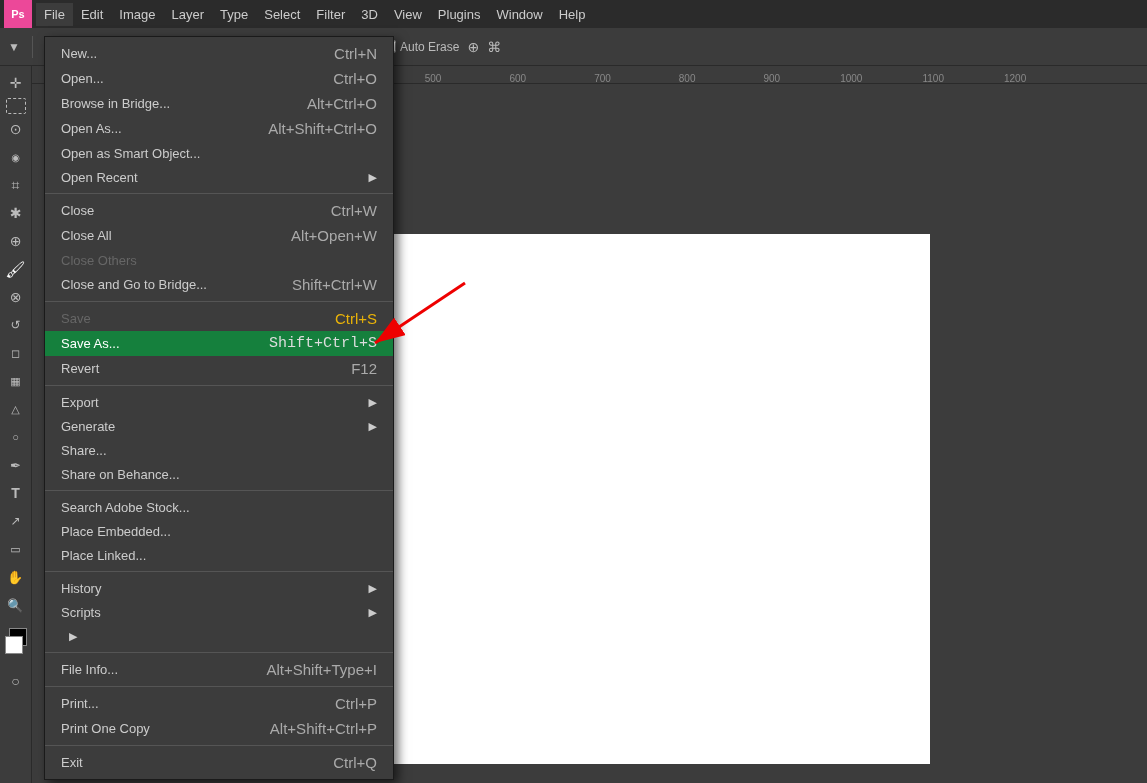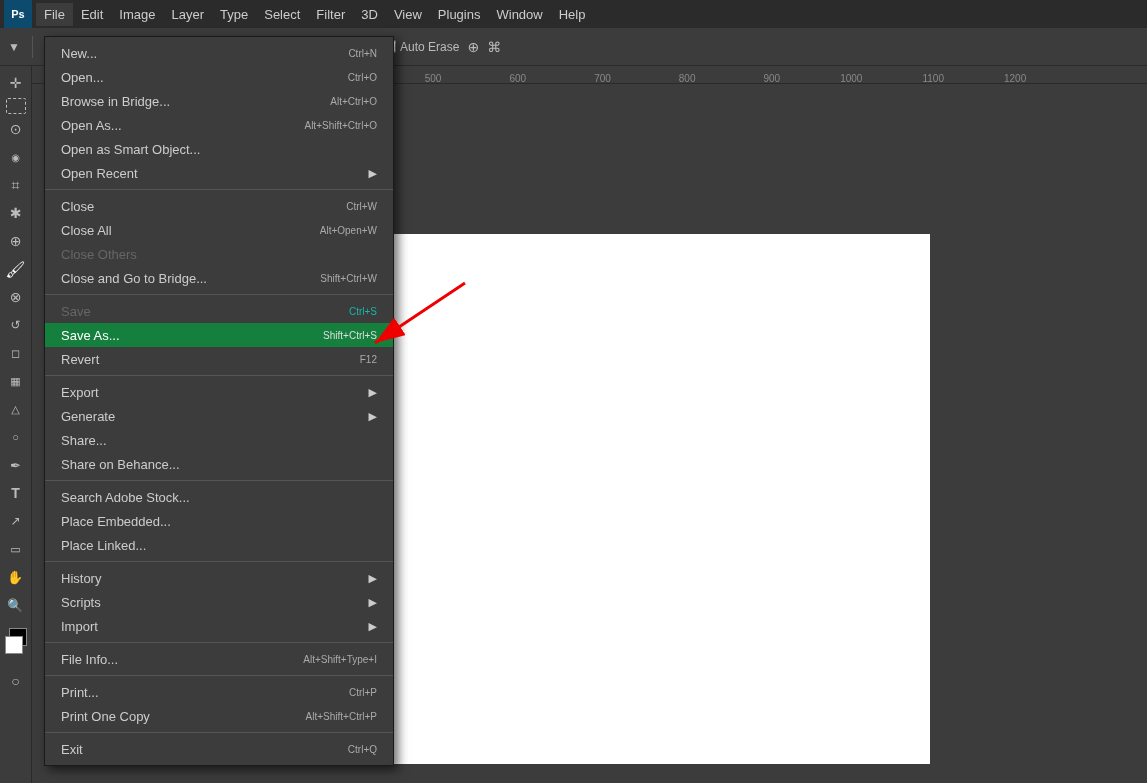"Ps" .ps-logo { background: #0c4a6e -> #ec4899 }
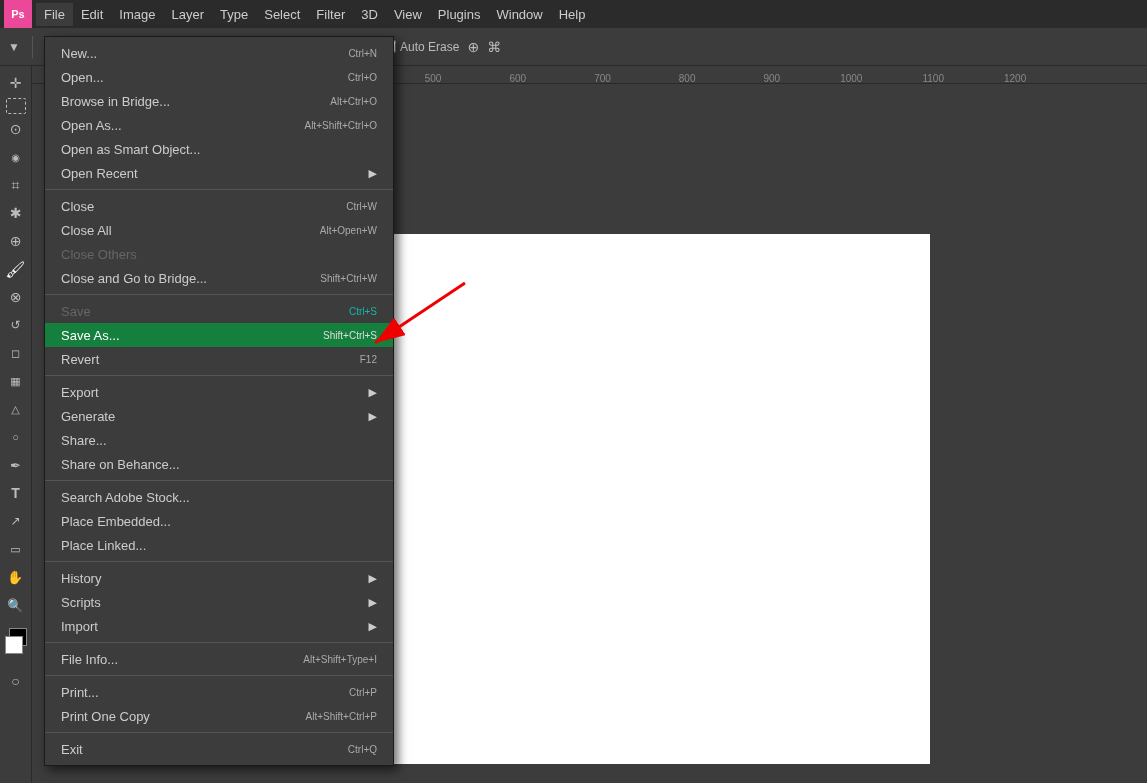"Ctrl+N" .menu-row .shortcut { font-size: 10px -> 15px }
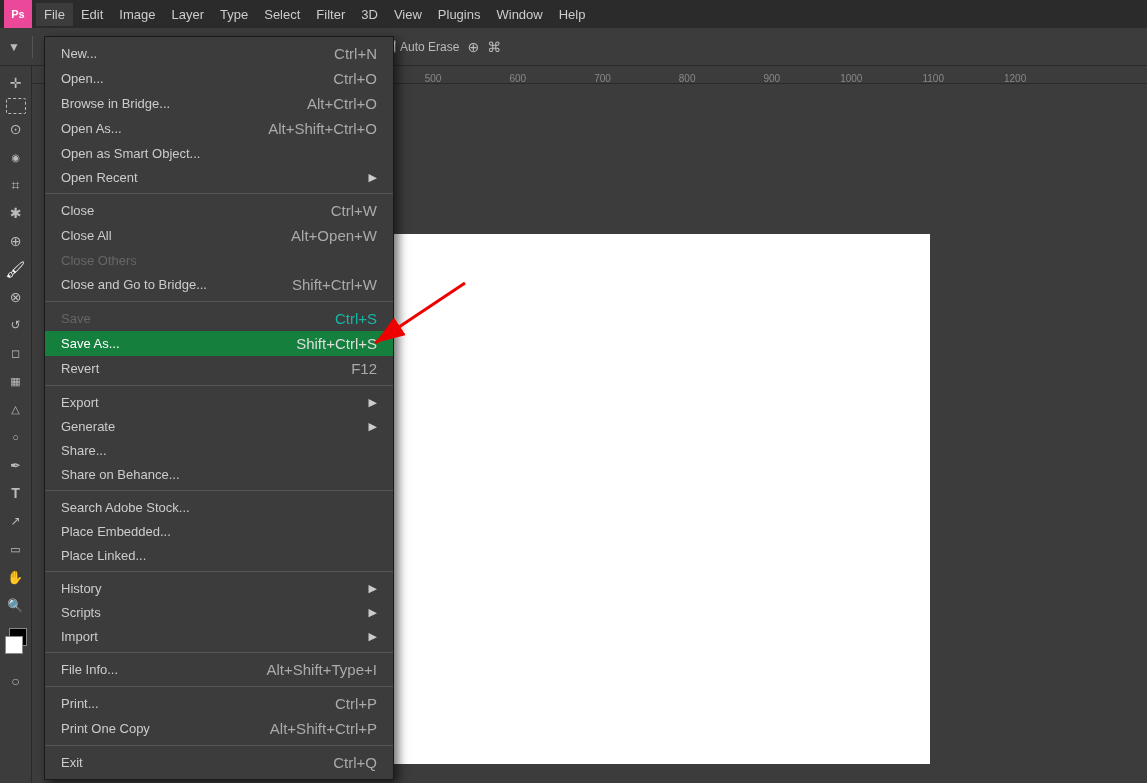"Ctrl+S" span.shortcut { color: #14b8a6 -> #eab308 }
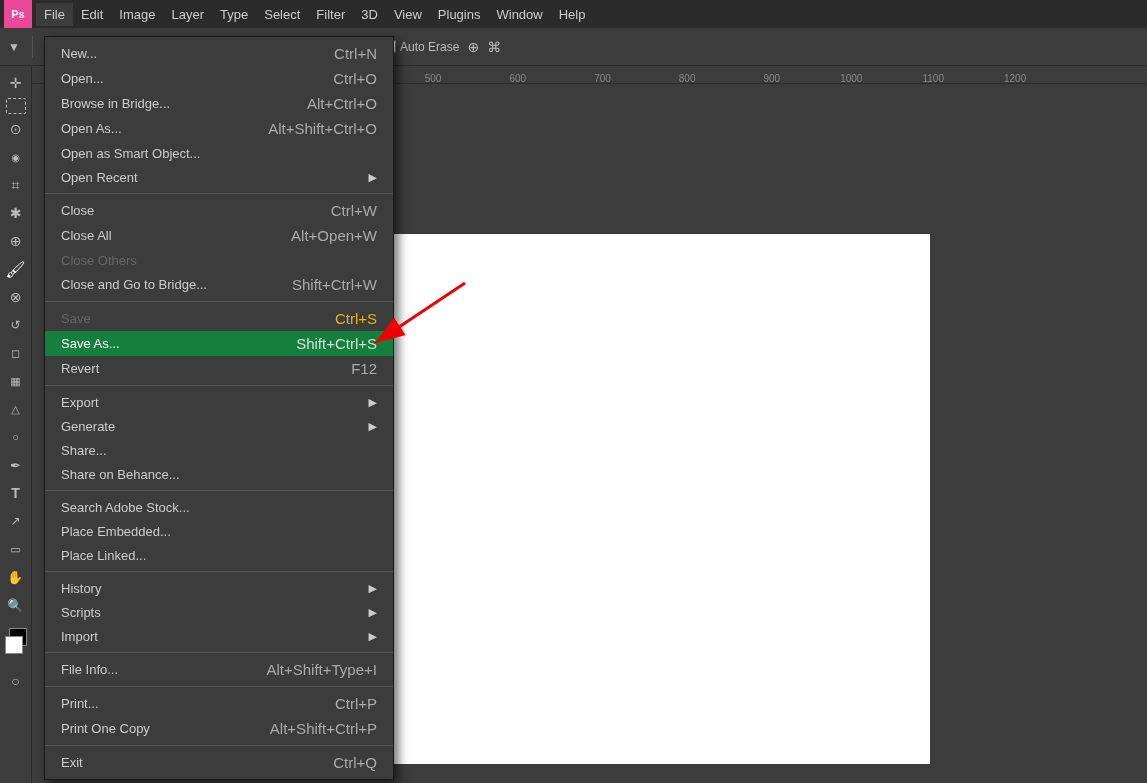"Shift+Ctrl+S" .menu-row.highlighted .shortcut { font-family: none -> Liberation Mono, monospace }
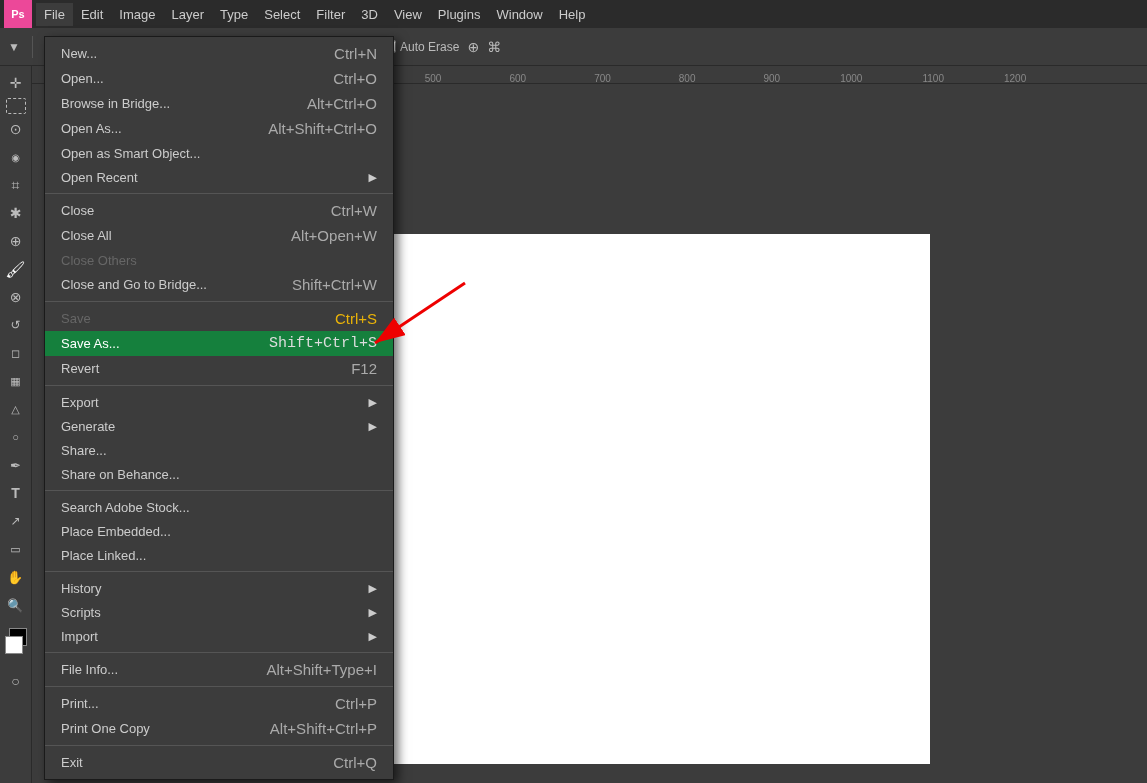"Import" span.label { html: <span>Import</span> -> none }
